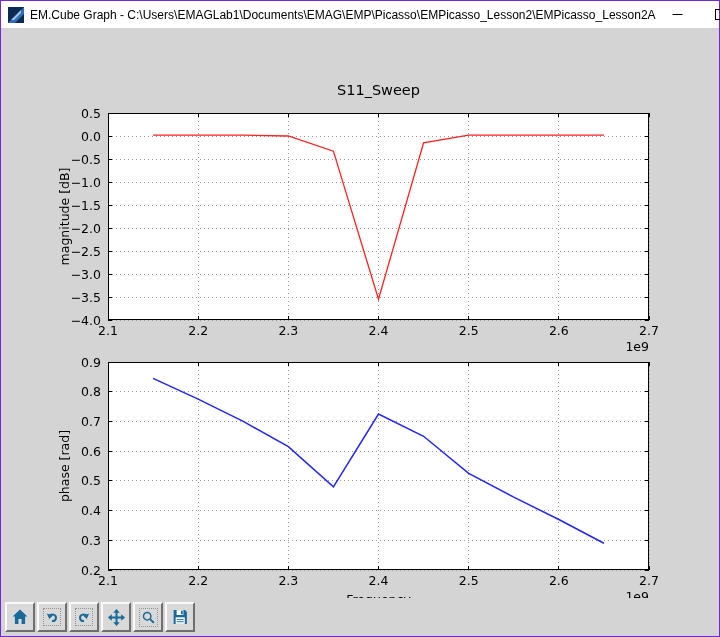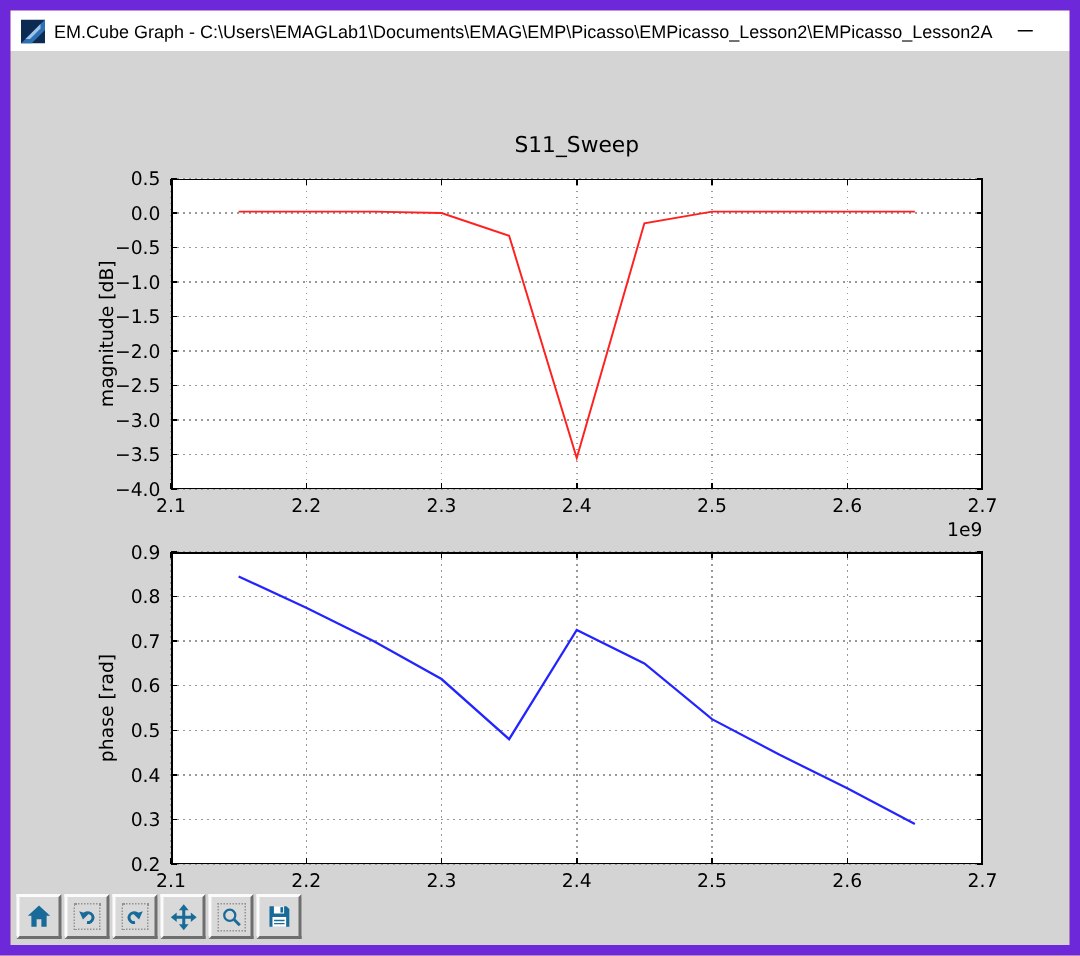"EM.Cube Graph -" .window { background: #be185d -> #5eead4; border: 7px solid #6d28d9 -> 1px solid #6d28d9 }
